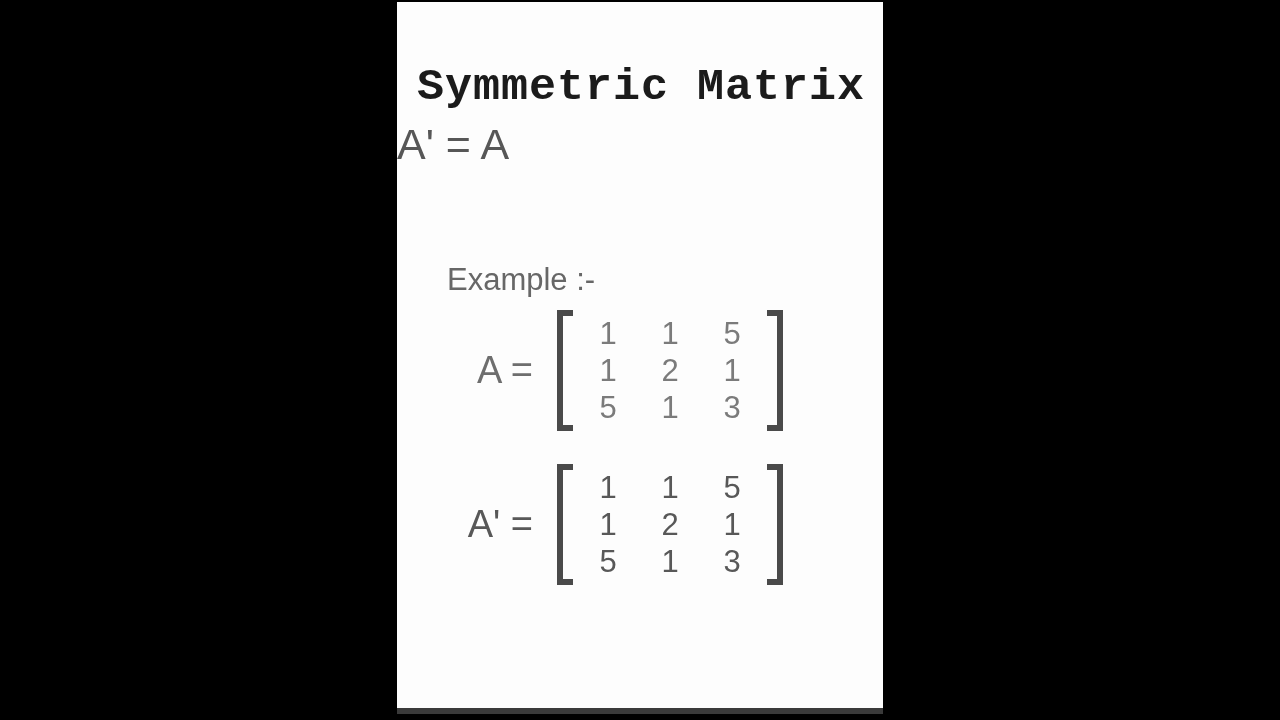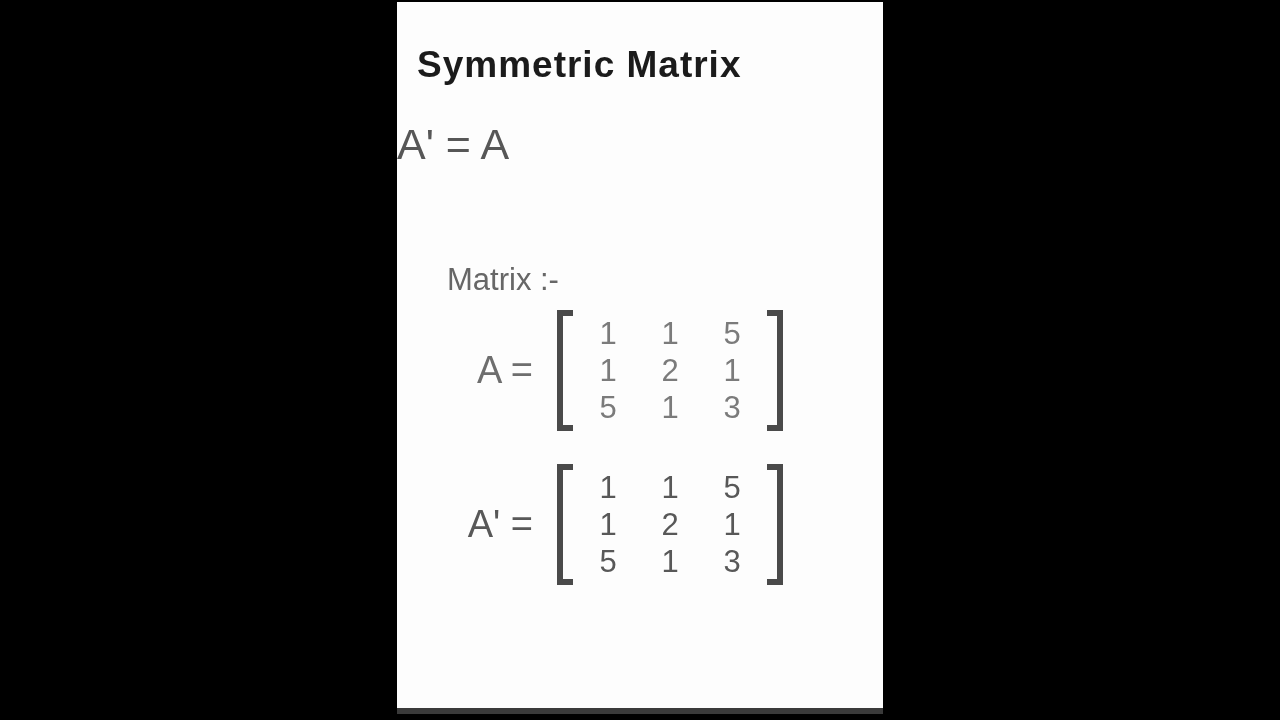"Symmetric Matrix" .title { font-family: Liberation Sans, sans-serif -> Liberation Mono, monospace; font-size: 37px -> 45px; top: 42px -> 60px }
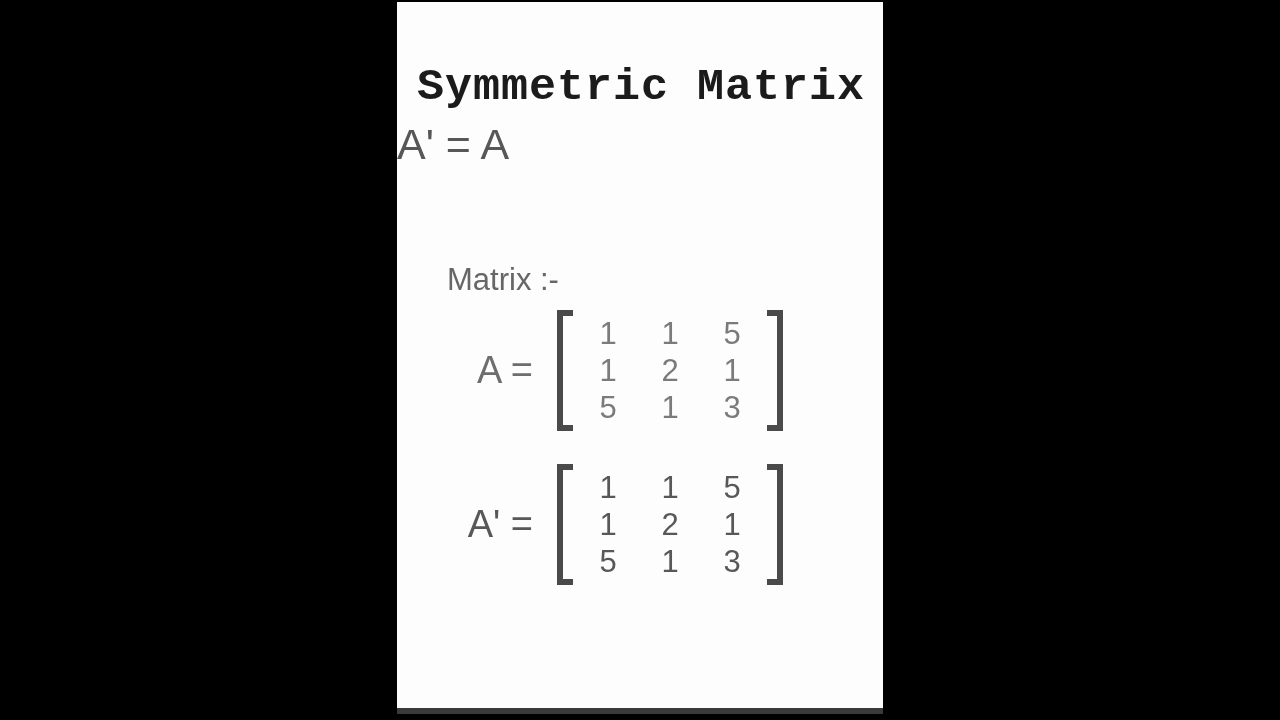"Matrix :-" div.example-label { text: Matrix -> Example }
